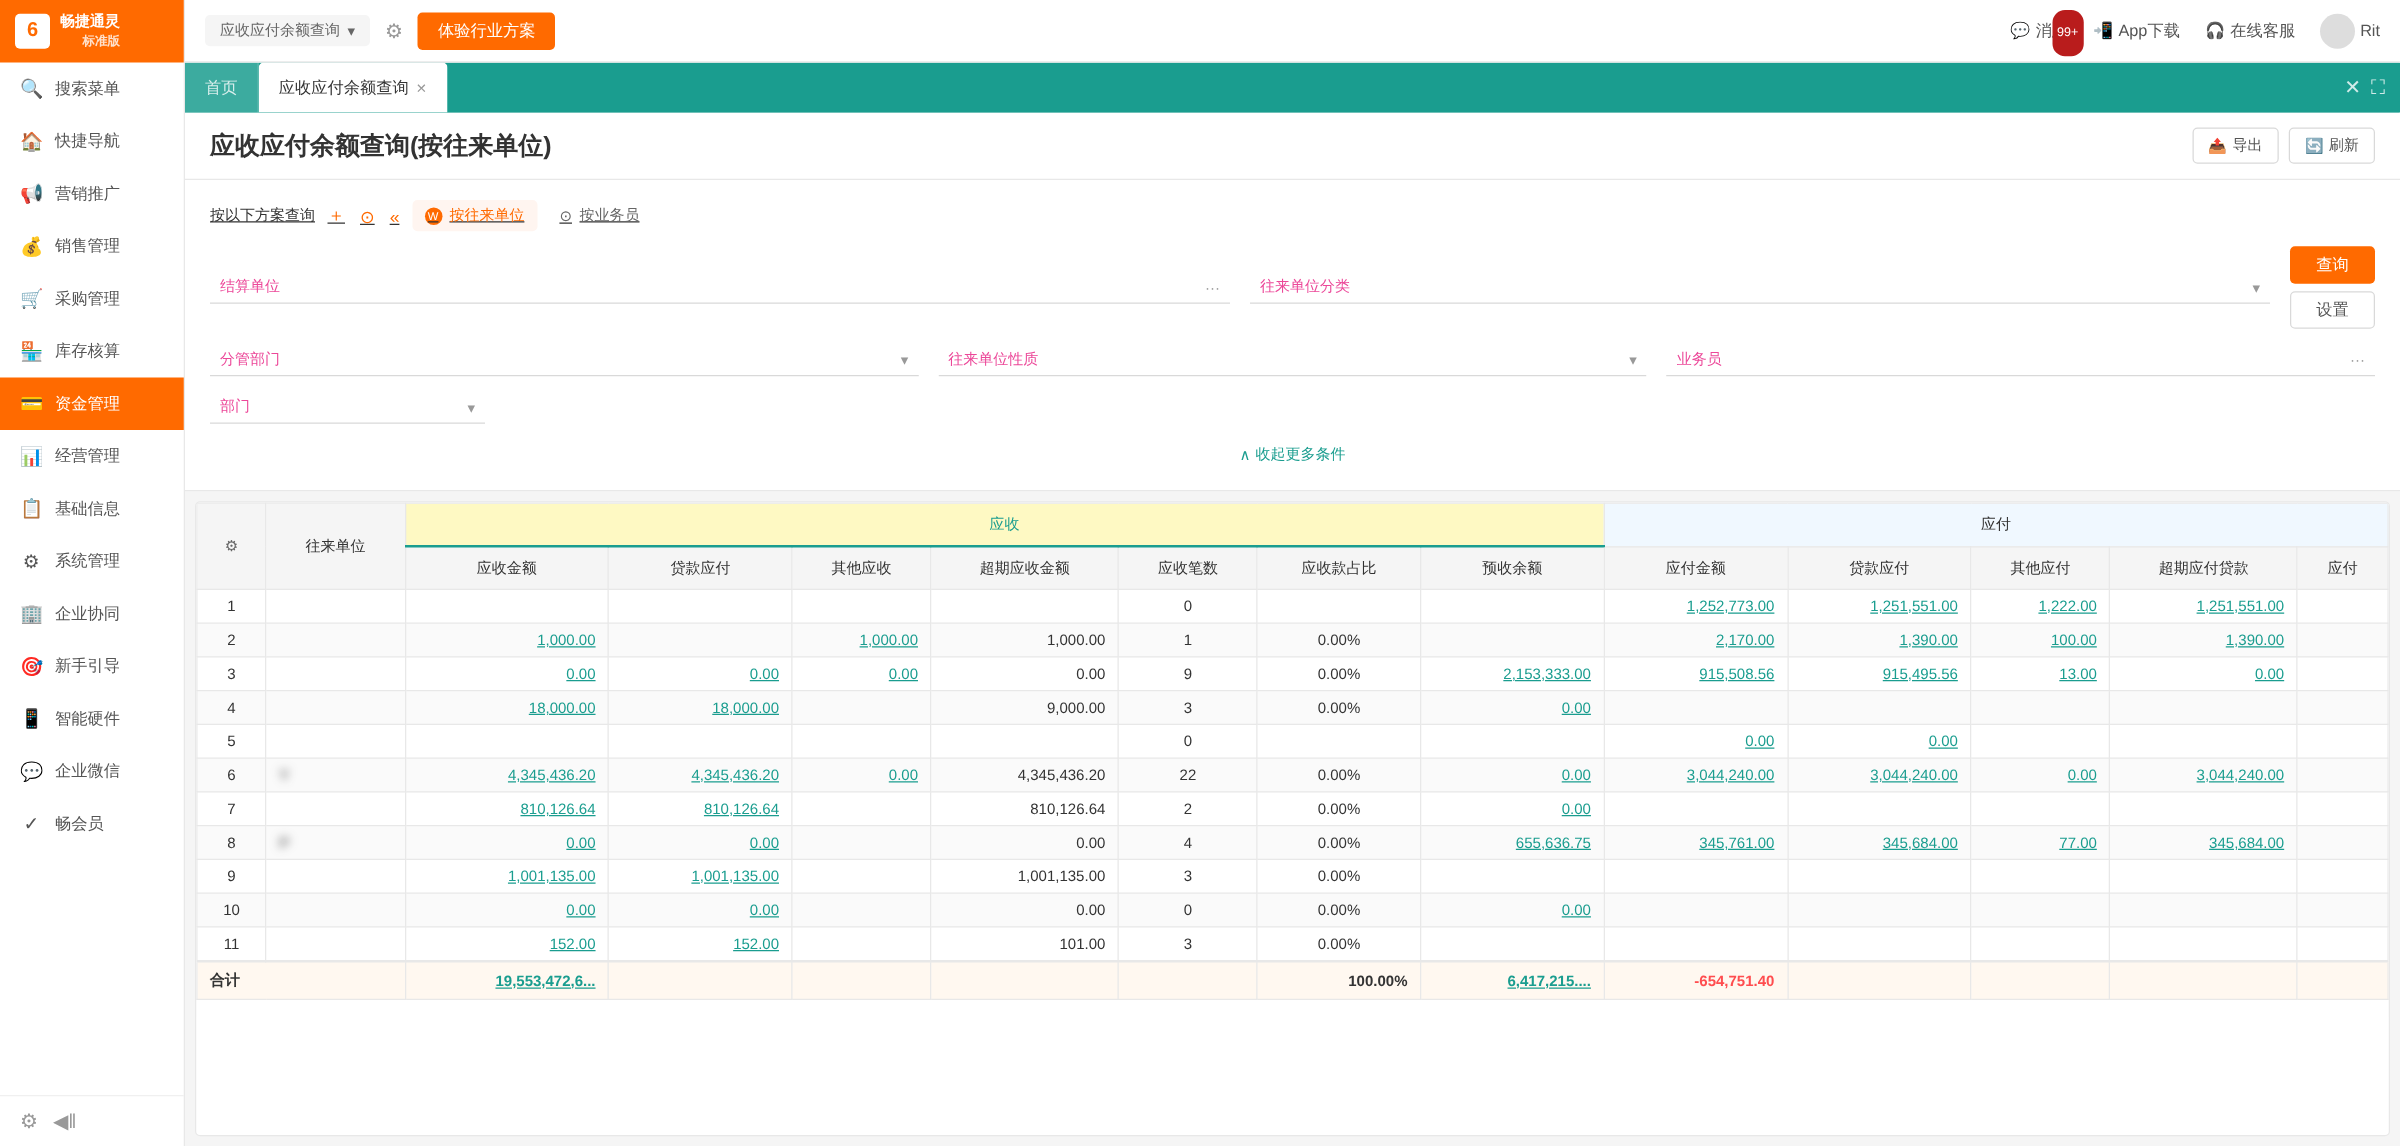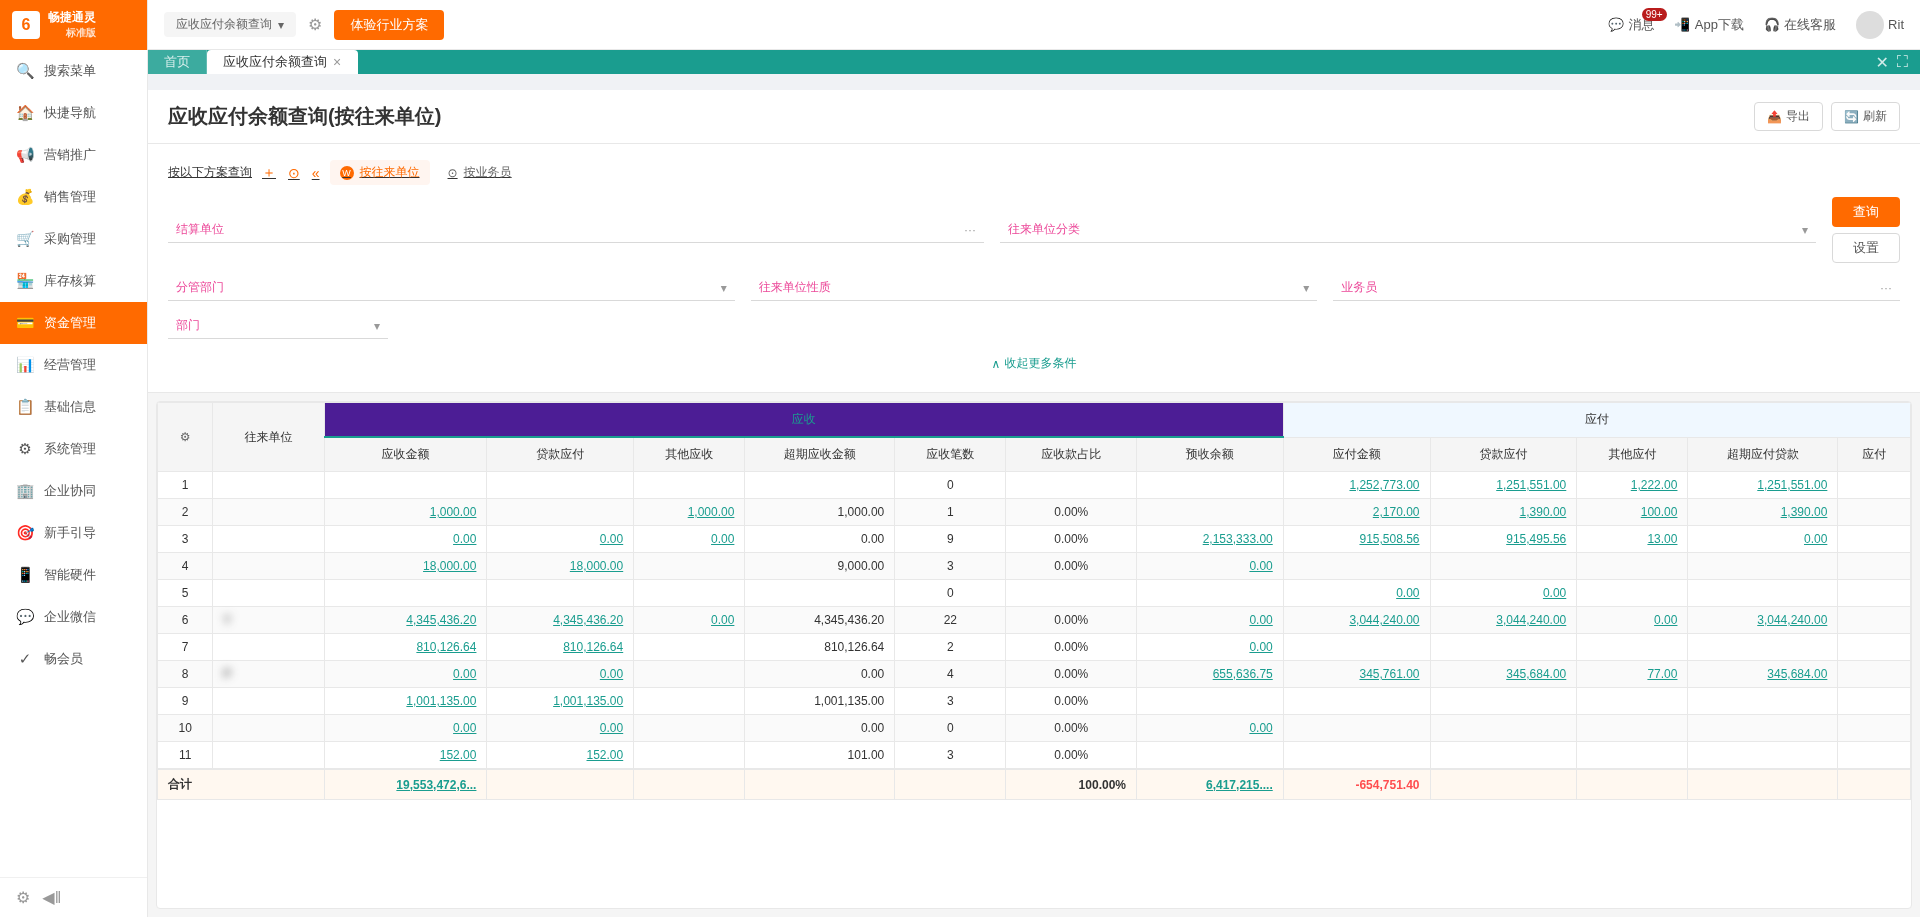"99+" .badge-count { padding: 1px 4px -> 13px 4px }
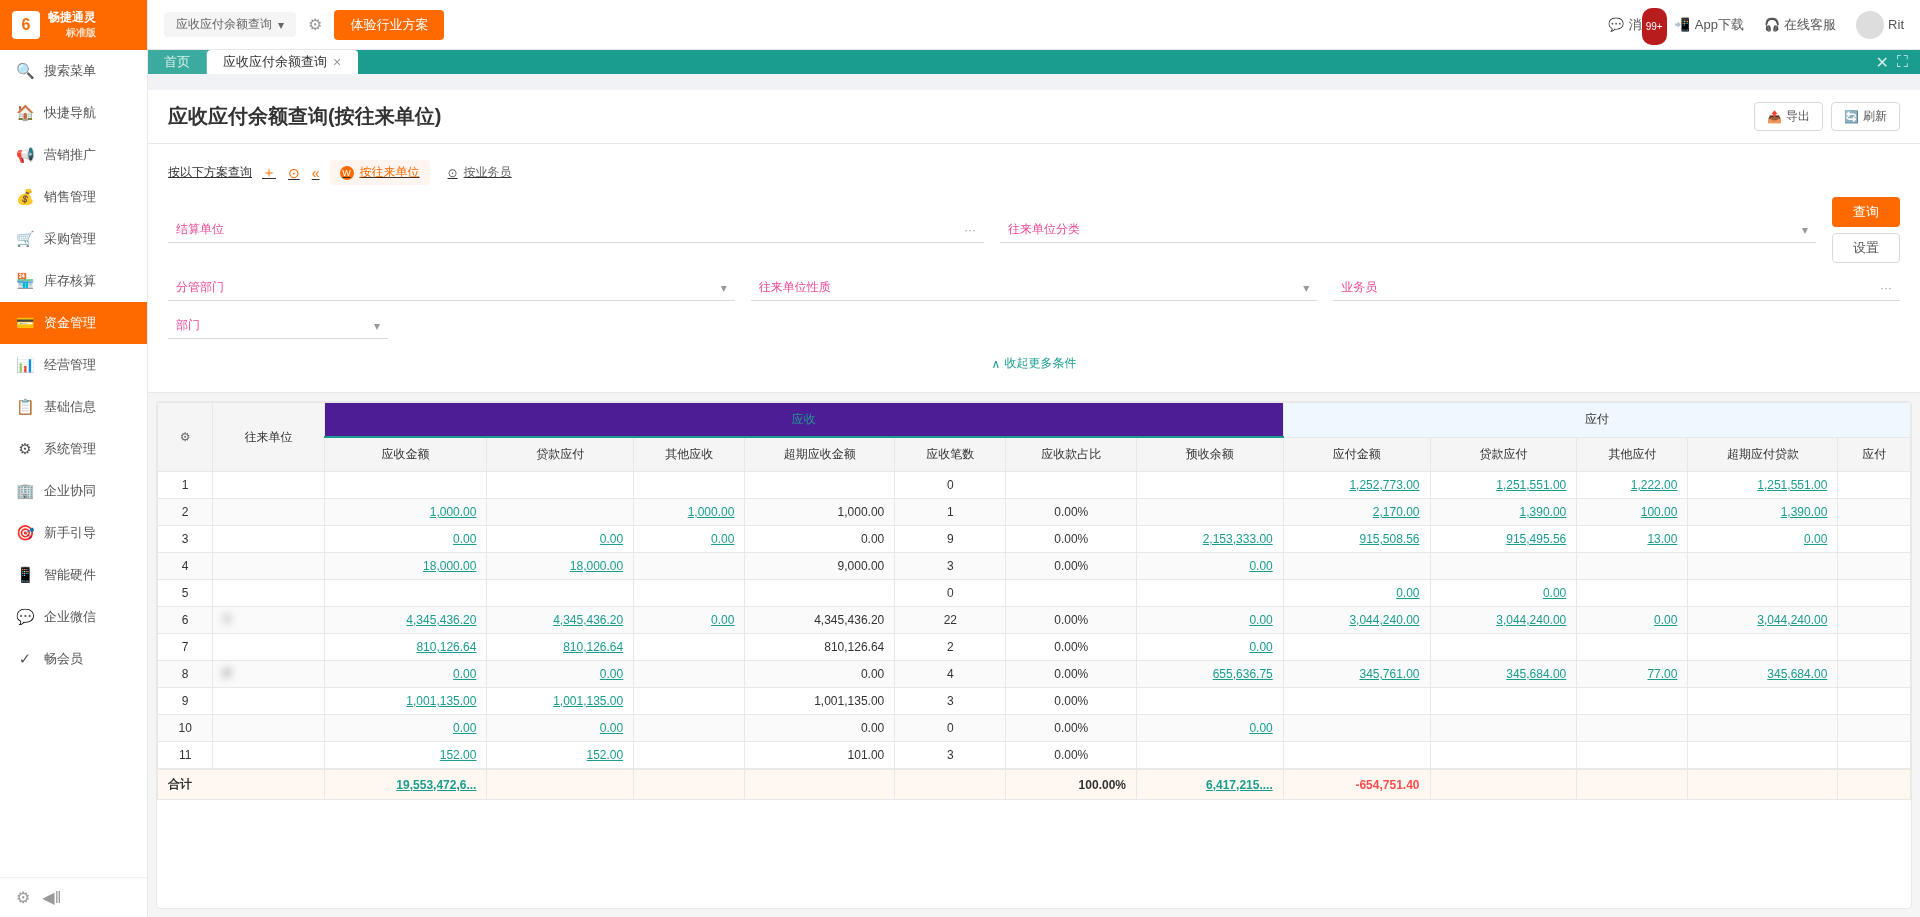"首页" .tab-bar { height: 24px -> 40px }
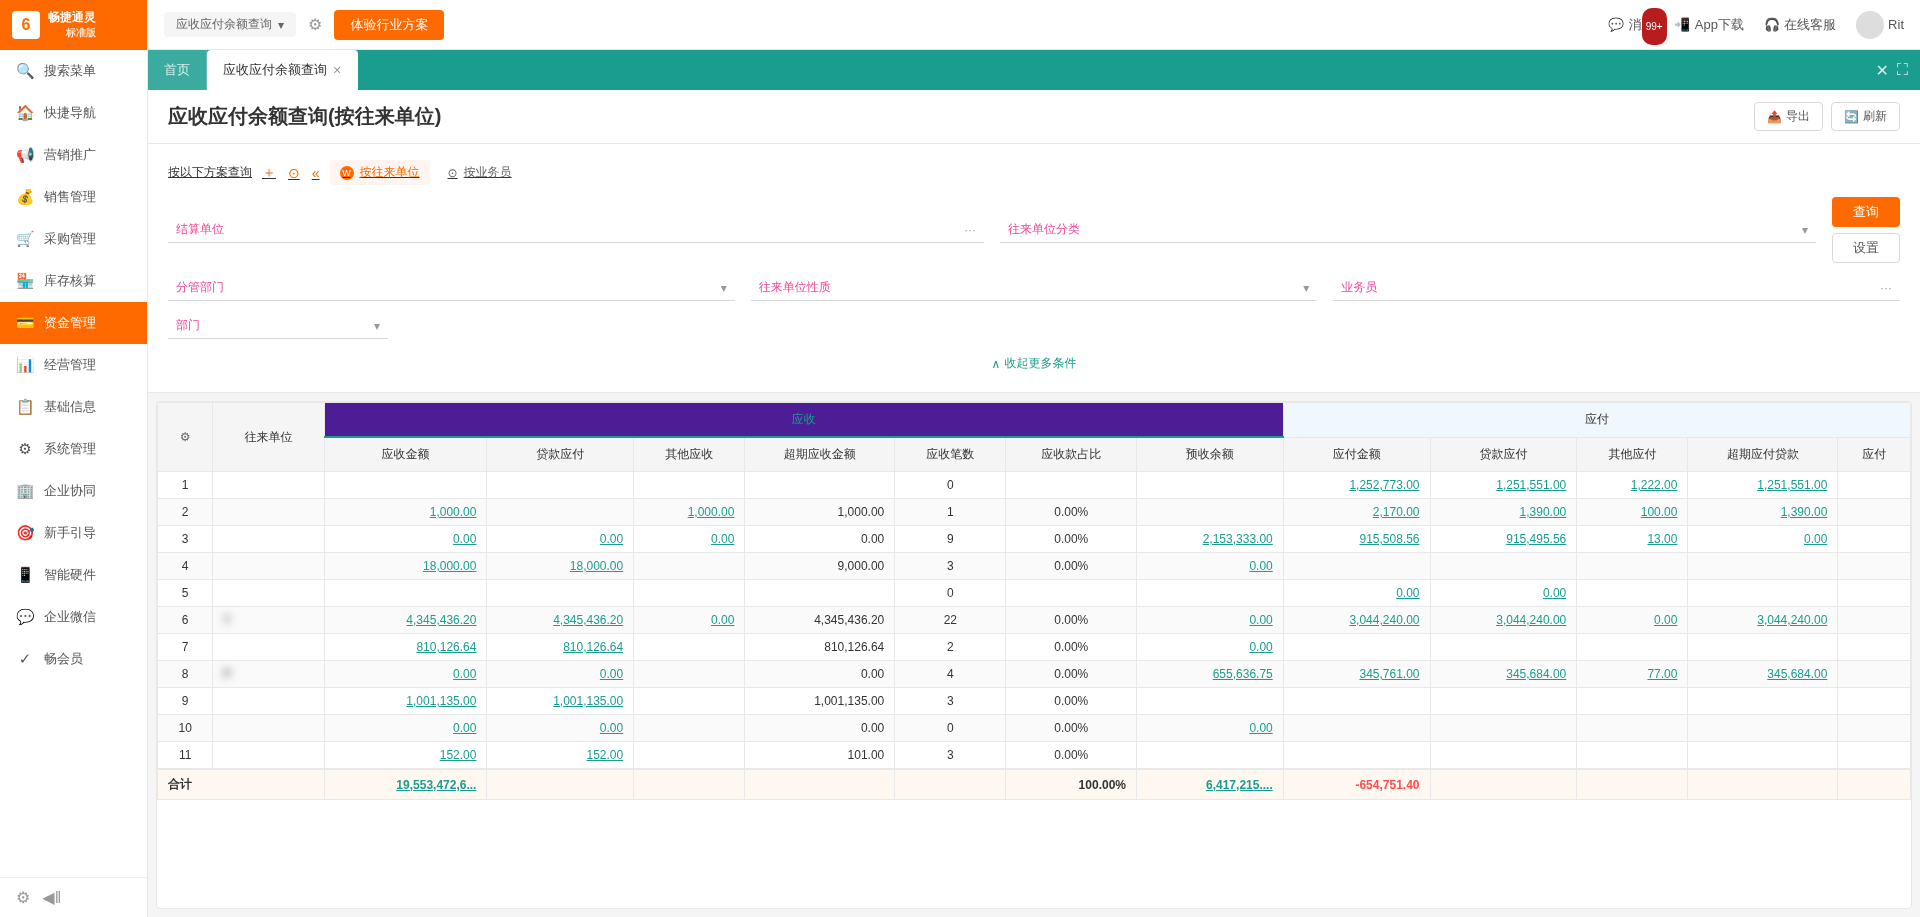"应收" th { background: #4c1d95 -> #fef9c3 }
